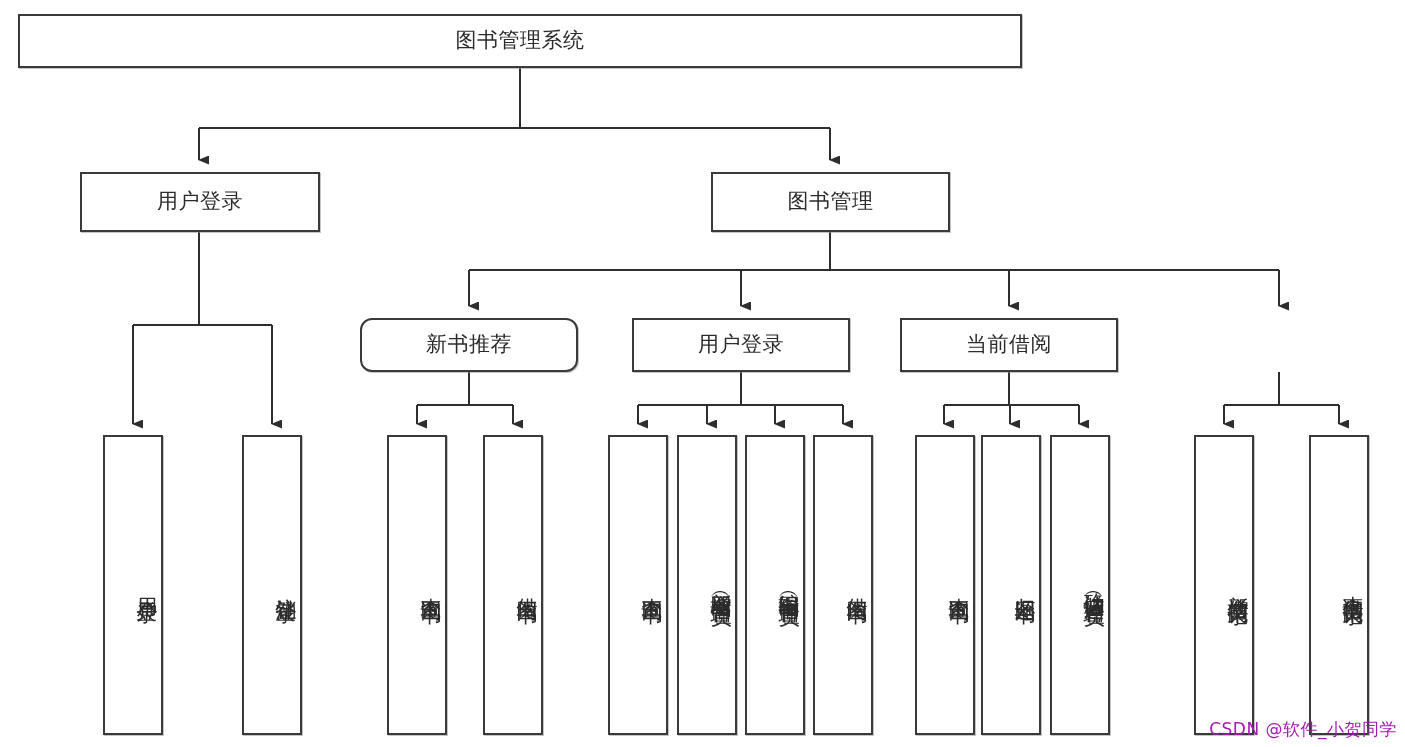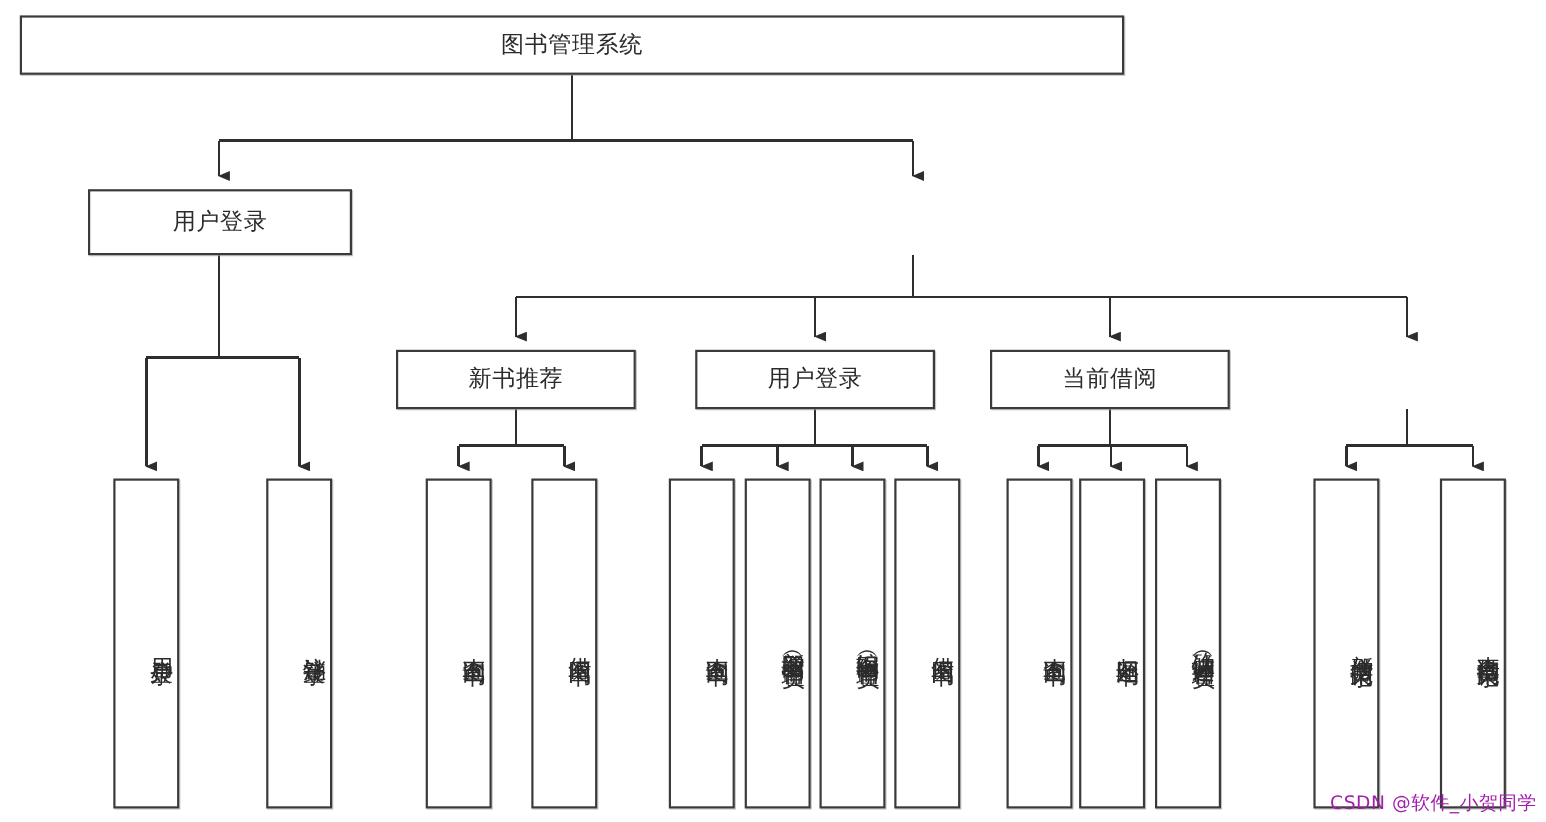"图书管理" div.node { html: none -> <div> <span>图书管理</span> </div> }
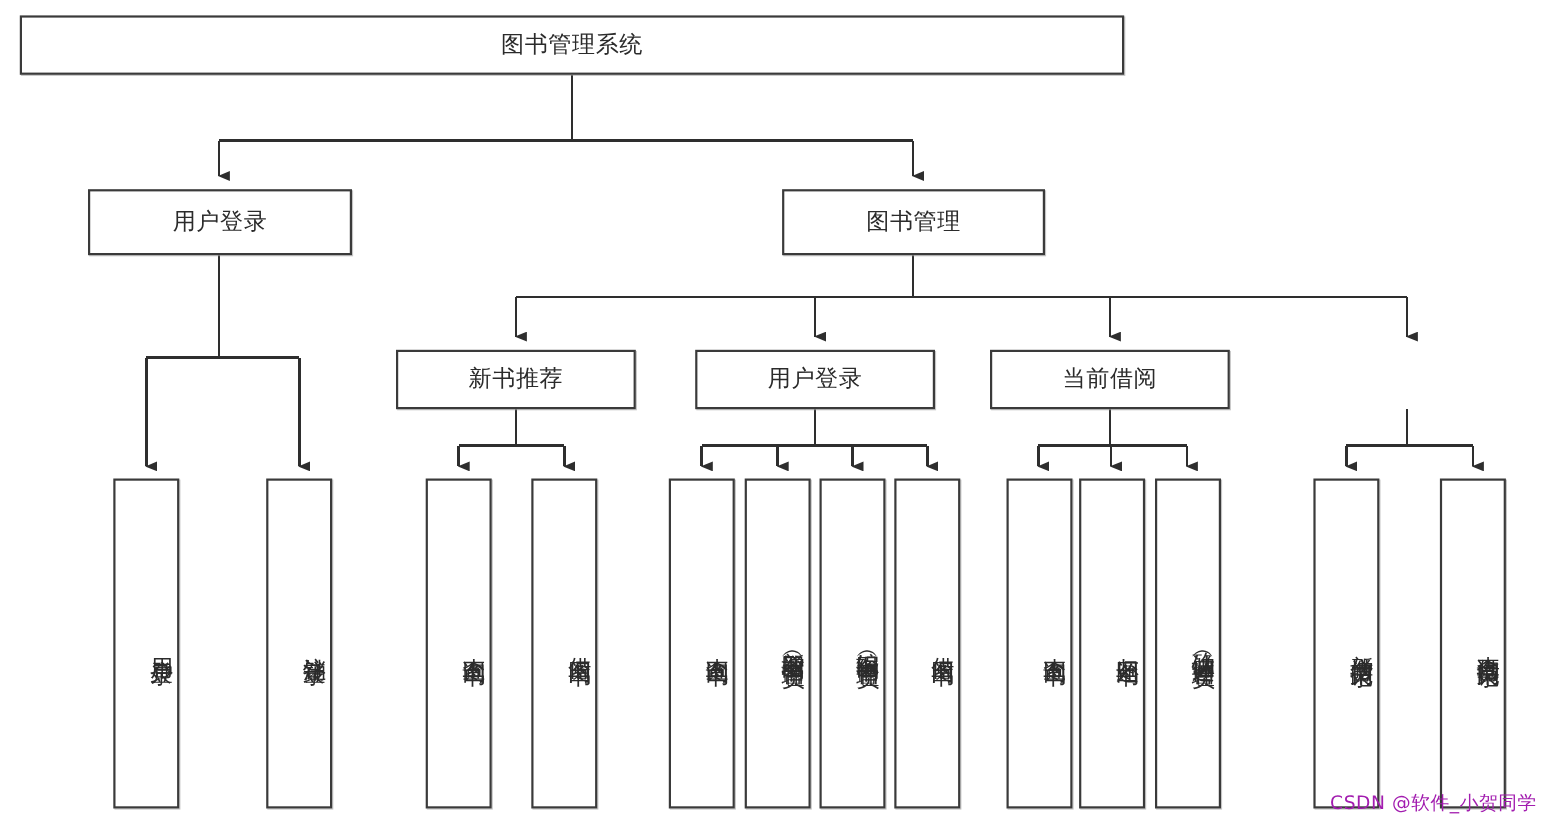"新书推荐" div.node { border-radius: none -> 12px }
